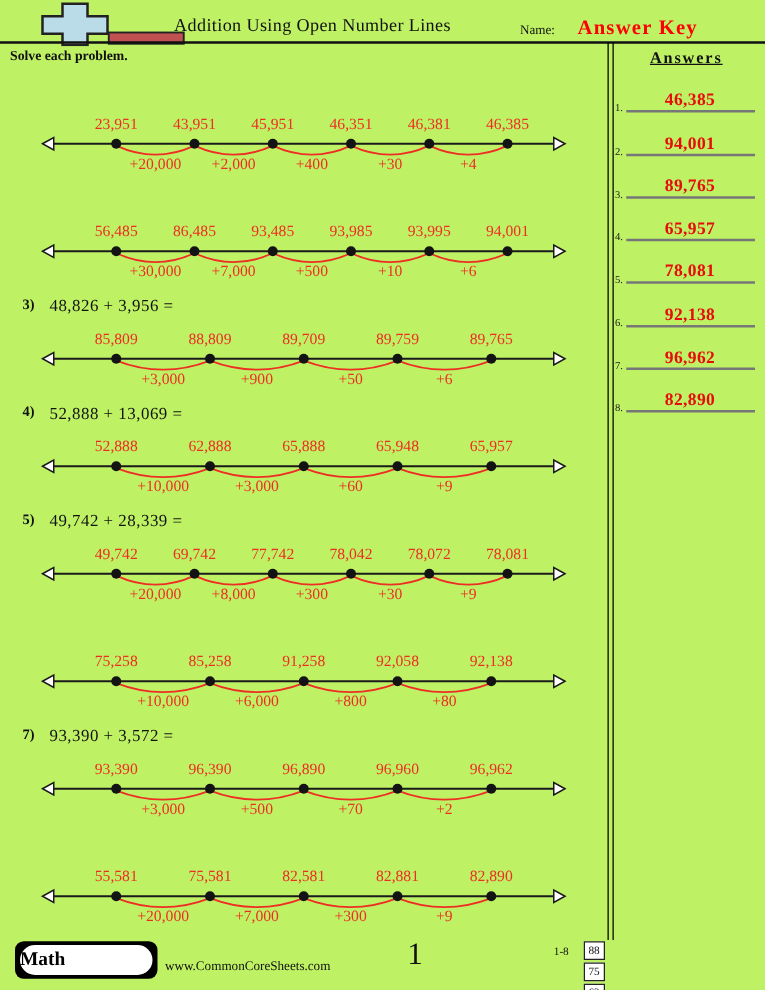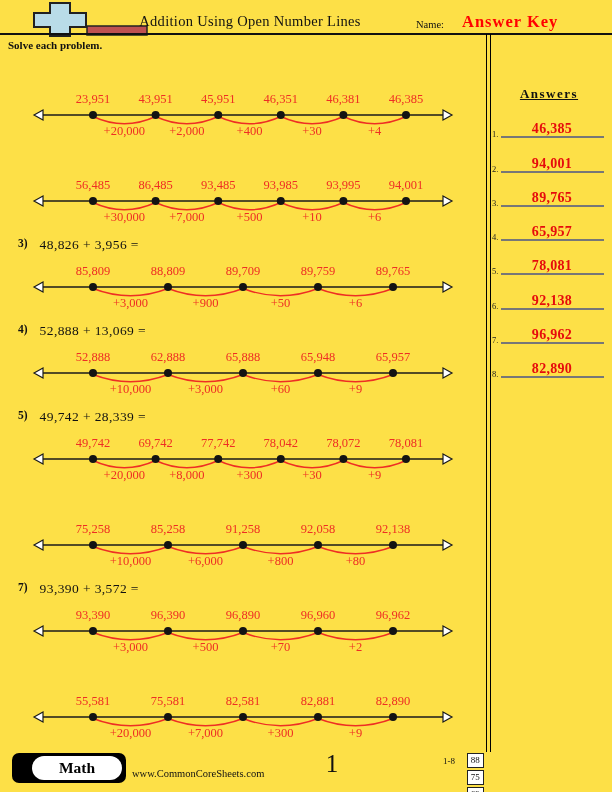"Addition Using Open Number Lines" .page { background: #fde047 -> #bef264 }
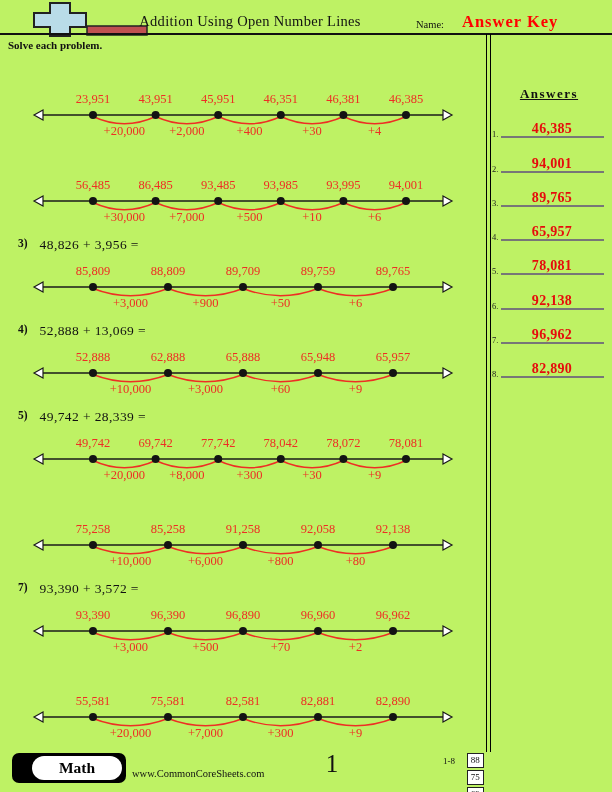"Answers" .answers-hdr { margin-top: 48px -> none }
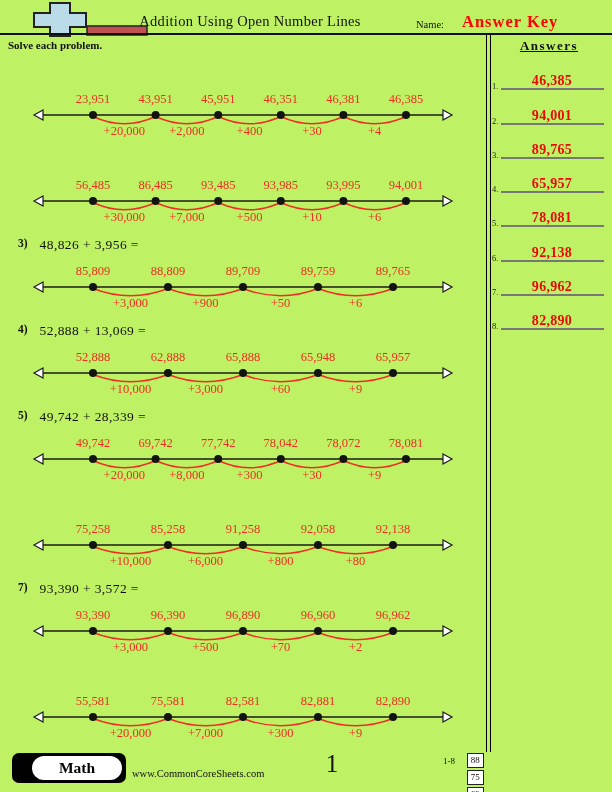"Math" .footer-badge-inner { margin-left: 16px -> none; text-align: center -> none }
